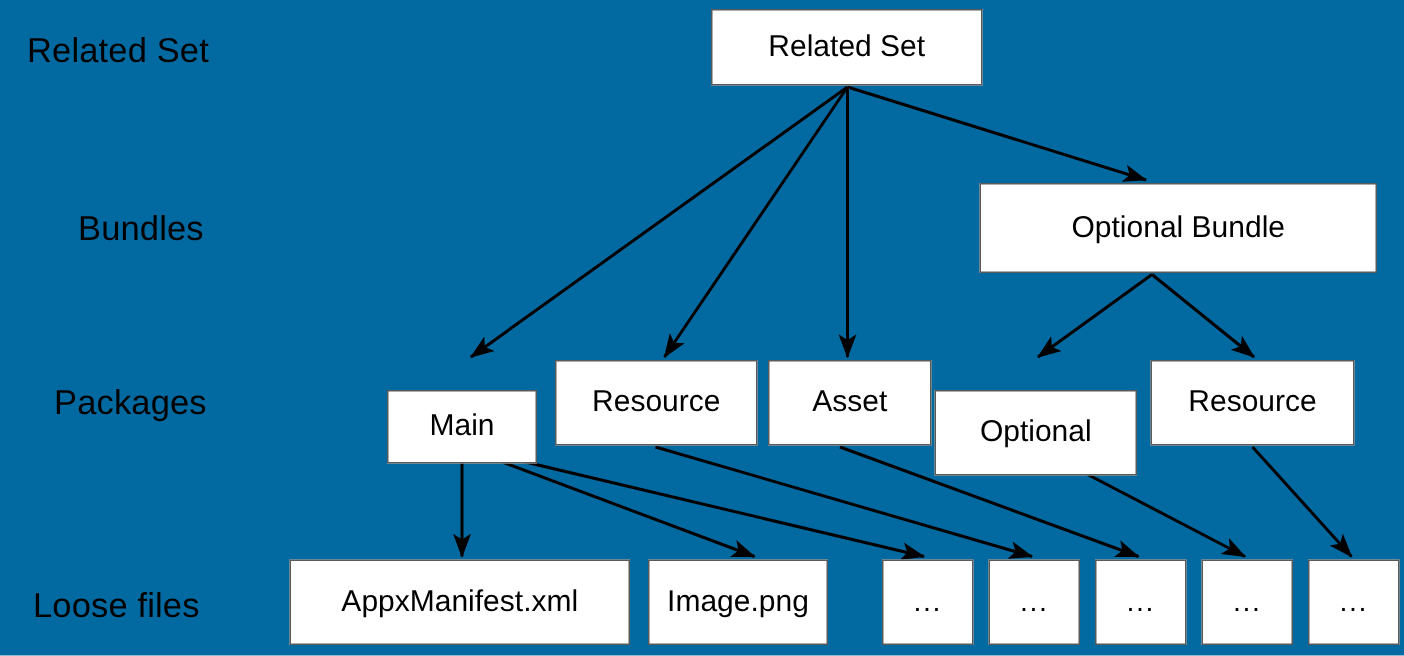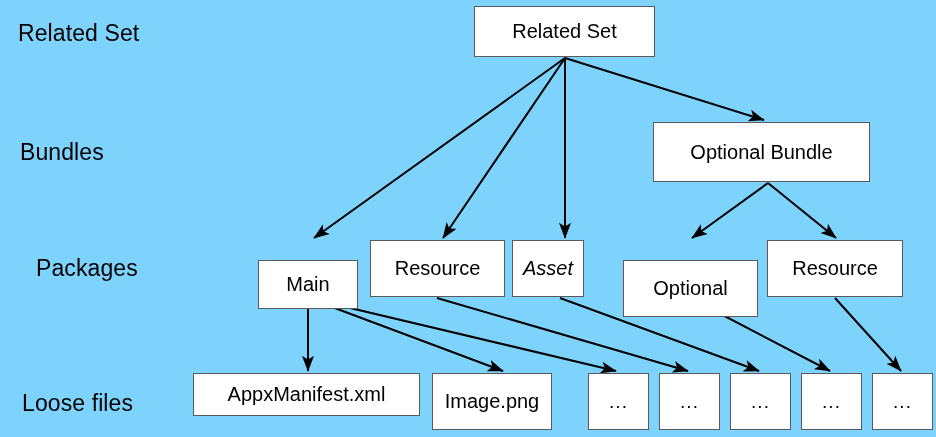"Related Set" #canvas { background: #7dd3fc -> #0369a1 }
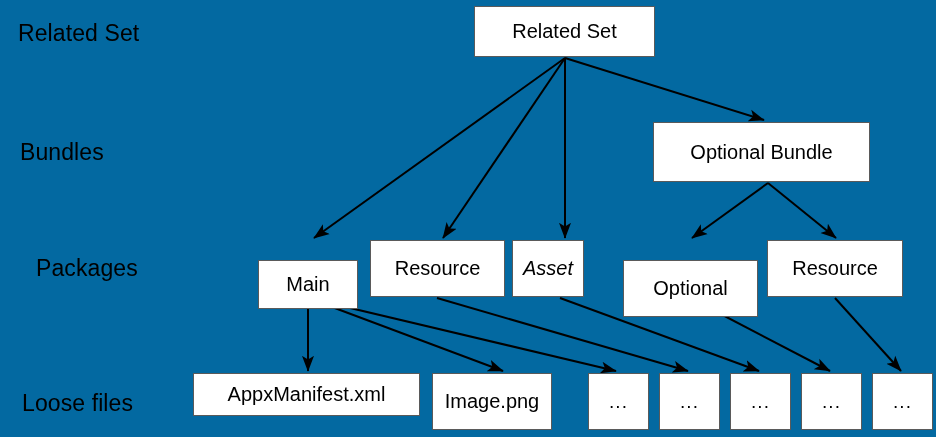"Bundles" div.row-label { left: 20px -> 52px }
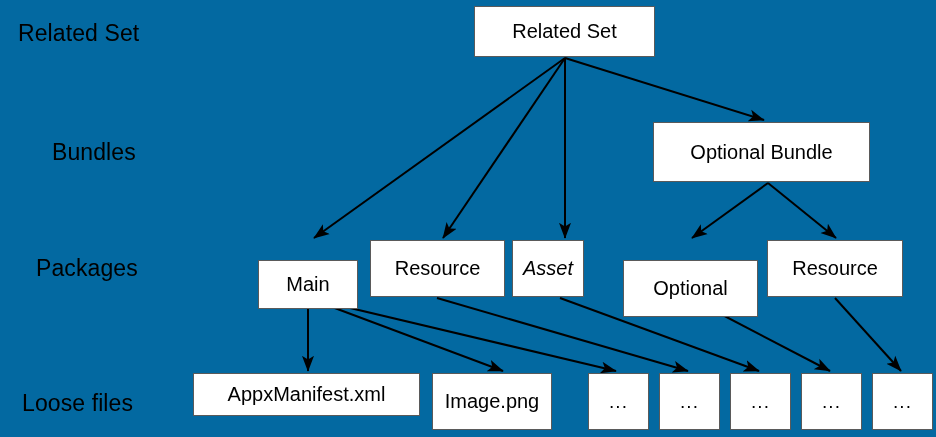"Optional Bundle" div.node { width: 217px -> 265px }
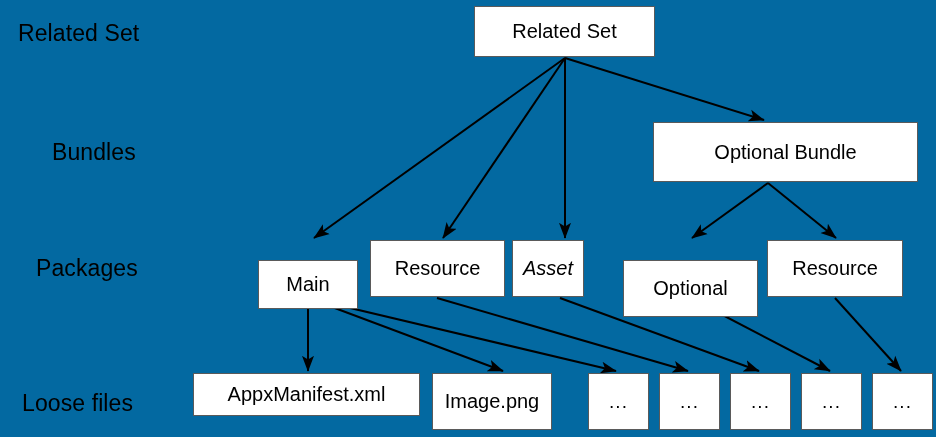"Asset" div.node { font-style: italic -> none; width: 72px -> 109px }
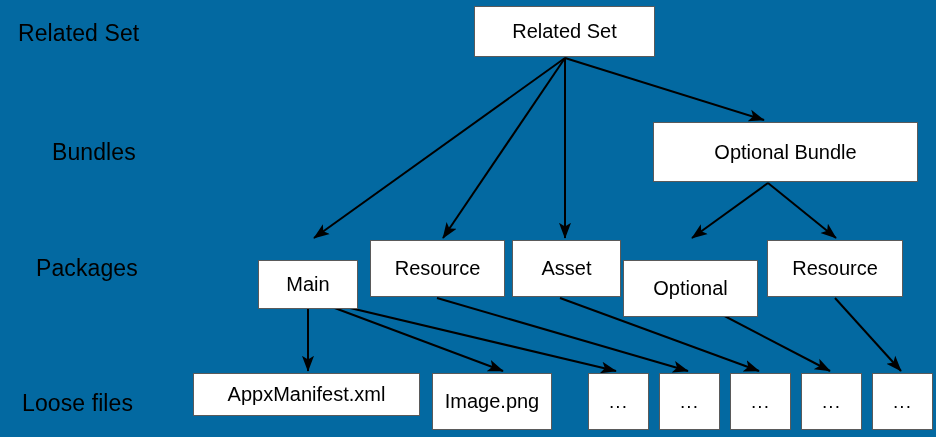"AppxManifest.xml" div.node { height: 43px -> 57px }
